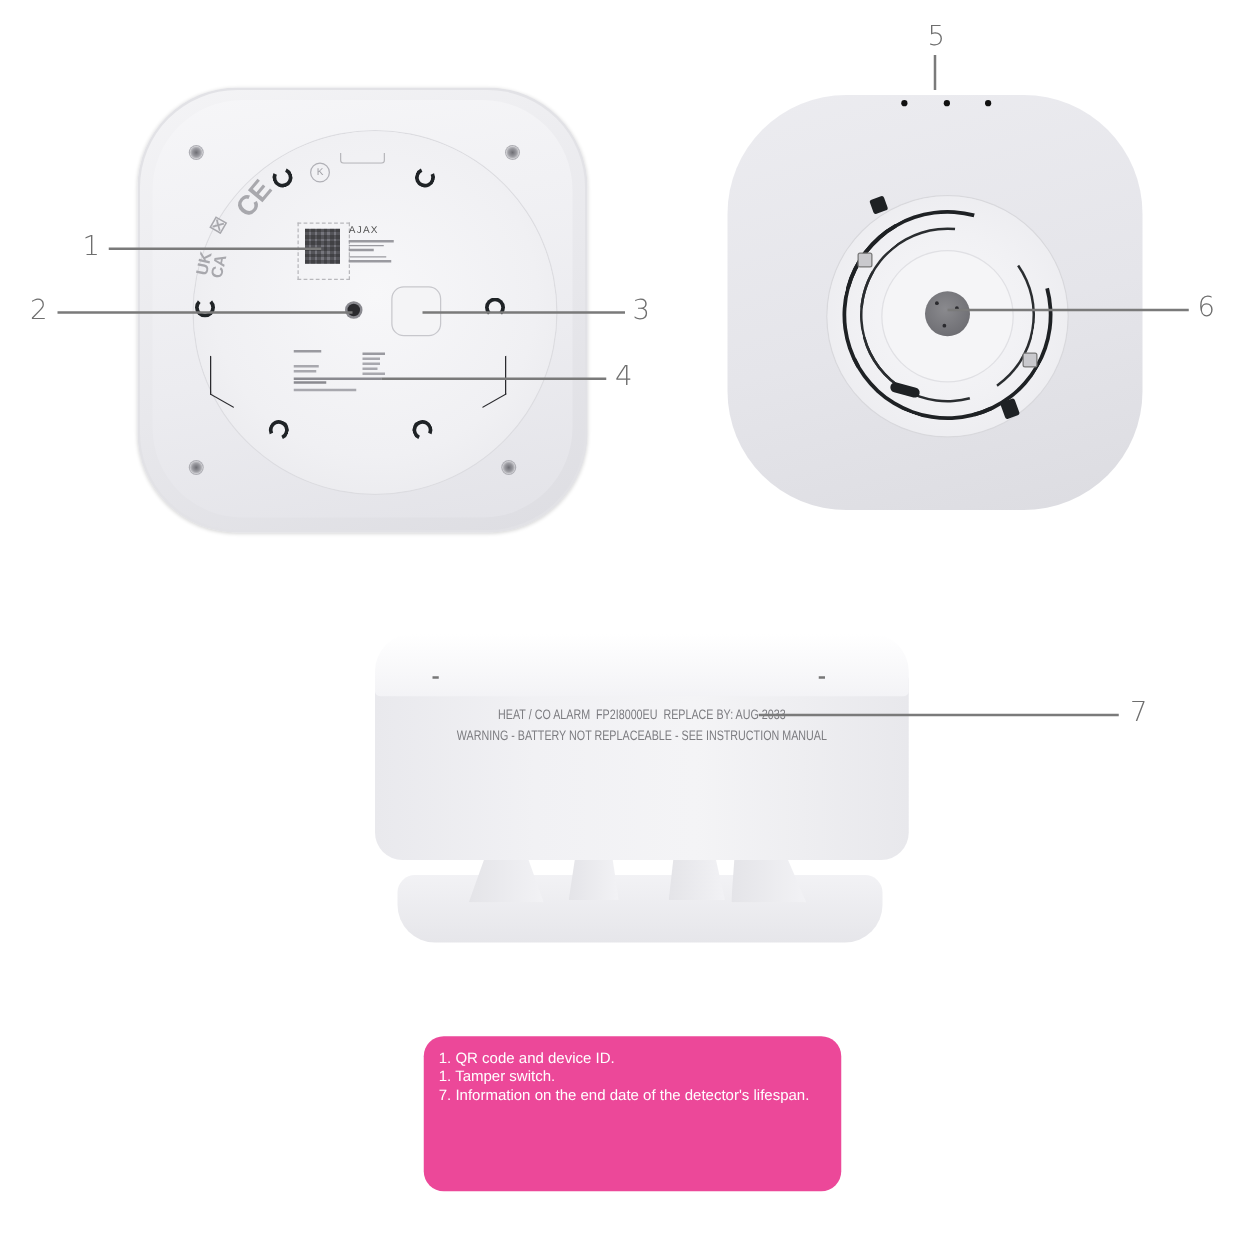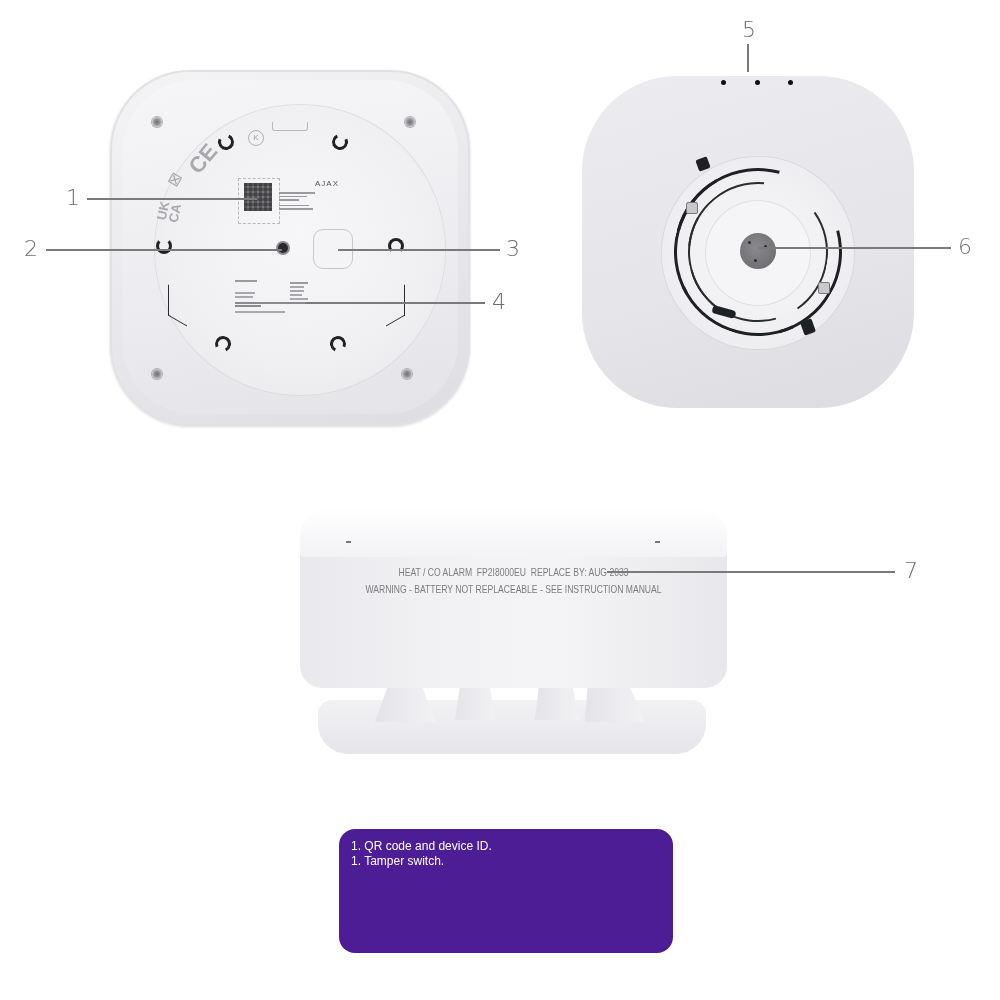"AJAX" .ajax { padding-left: 36px -> none }
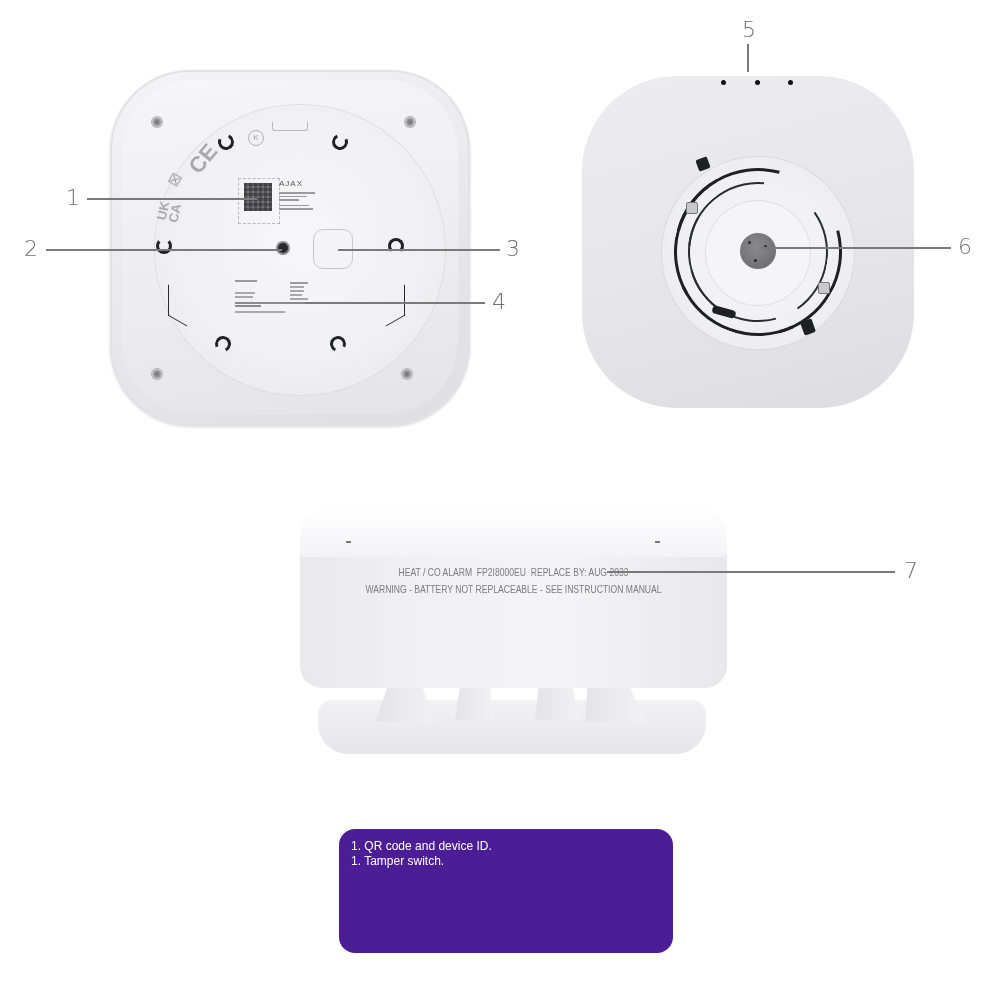"1. QR code and device" .legend { background: #4c1d95 -> #ec4899 }
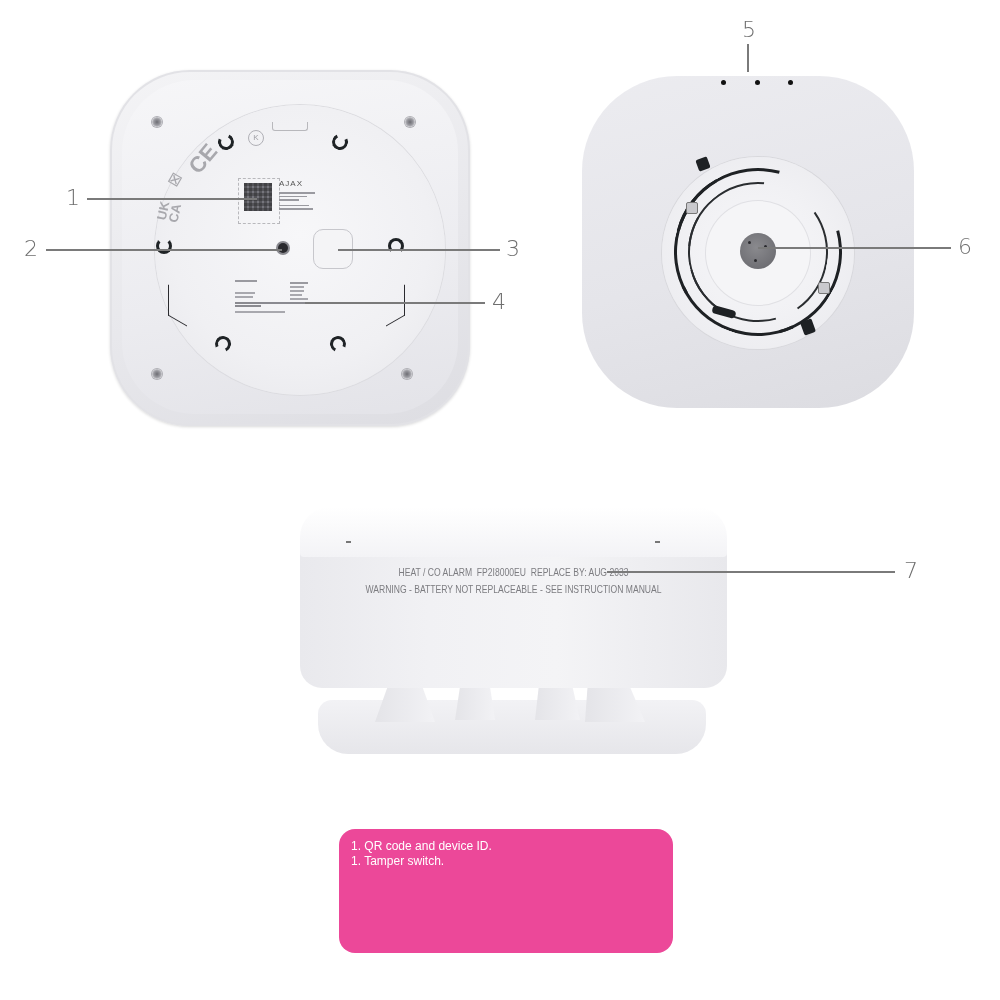"7. Information on the end" div.legend-item { html: none -> <div>7. Information on the end date of the detector's lifespan.</div> }
